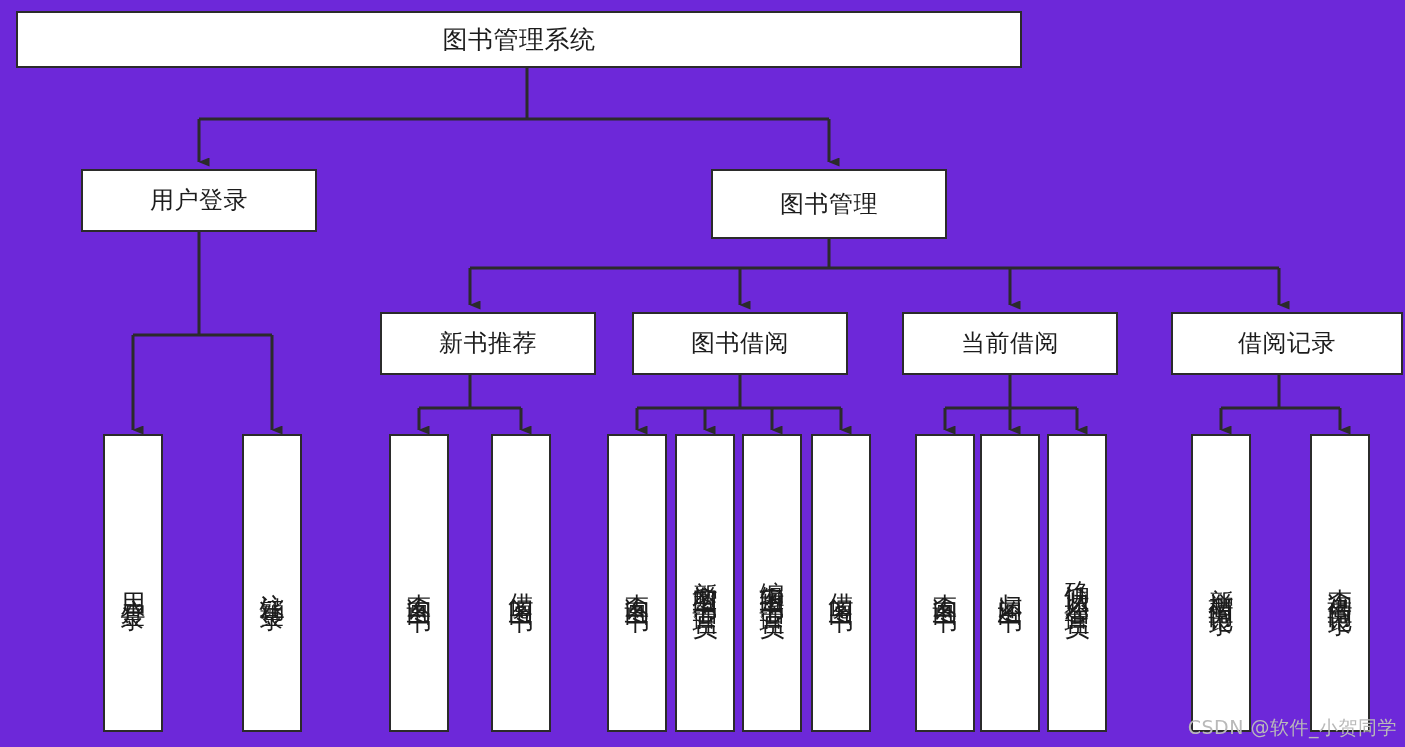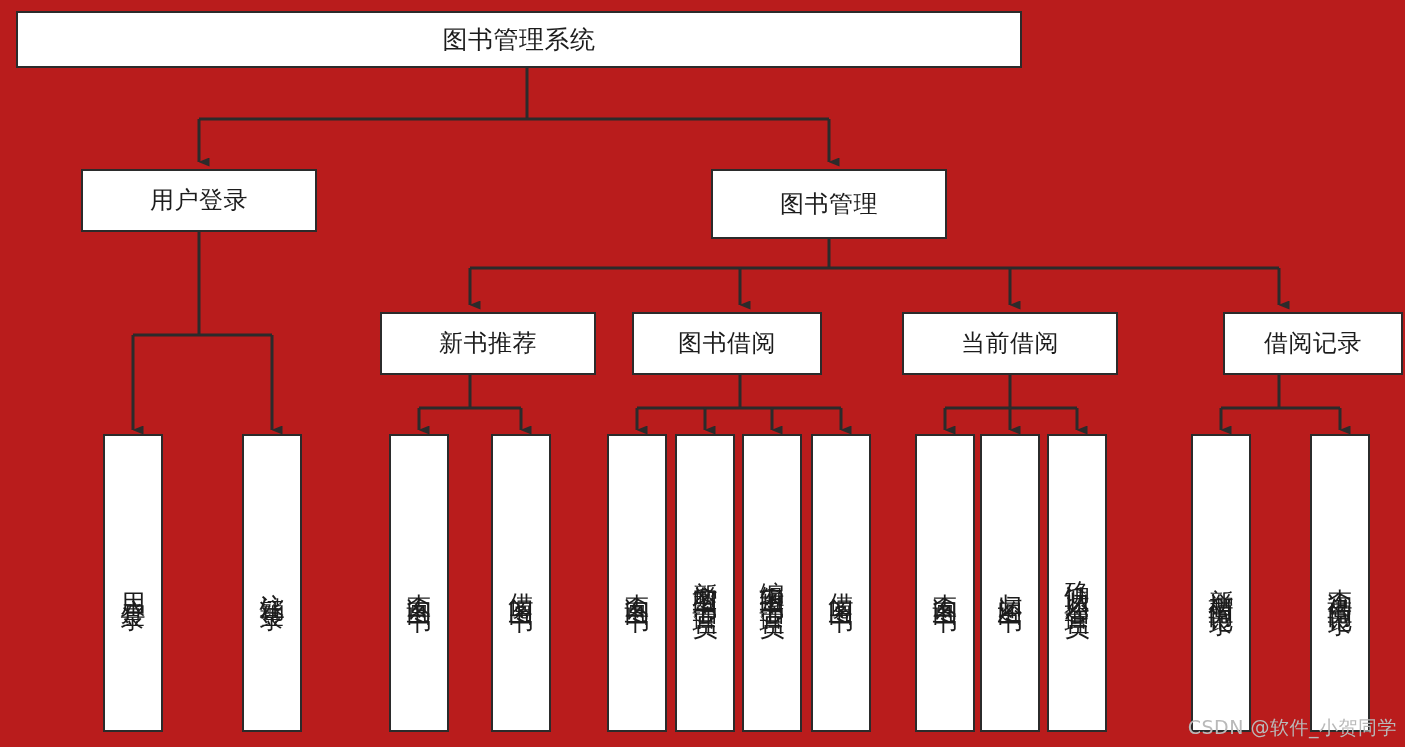"图书管理系统" #diagram-root { background: #b91c1c -> #6d28d9 }
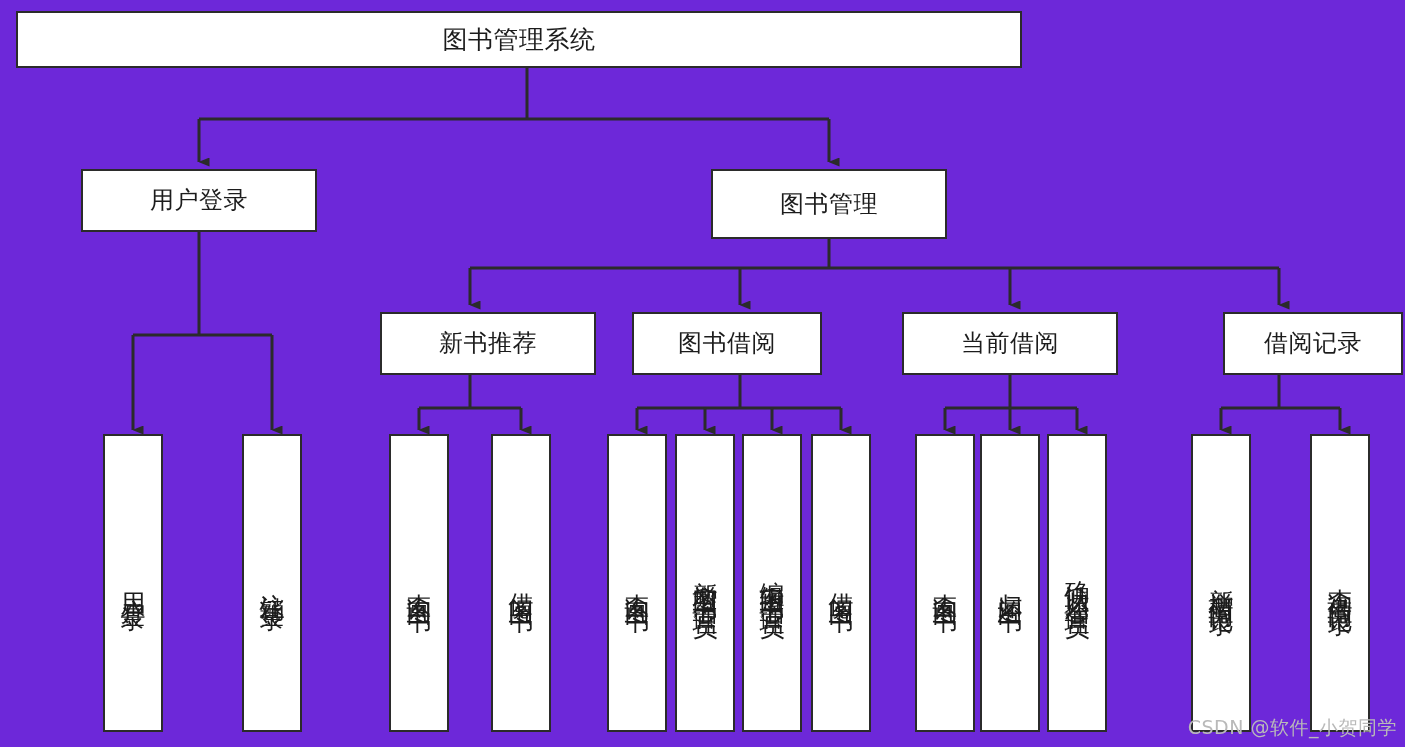"图书借阅" div.node { width: 190px -> 216px }
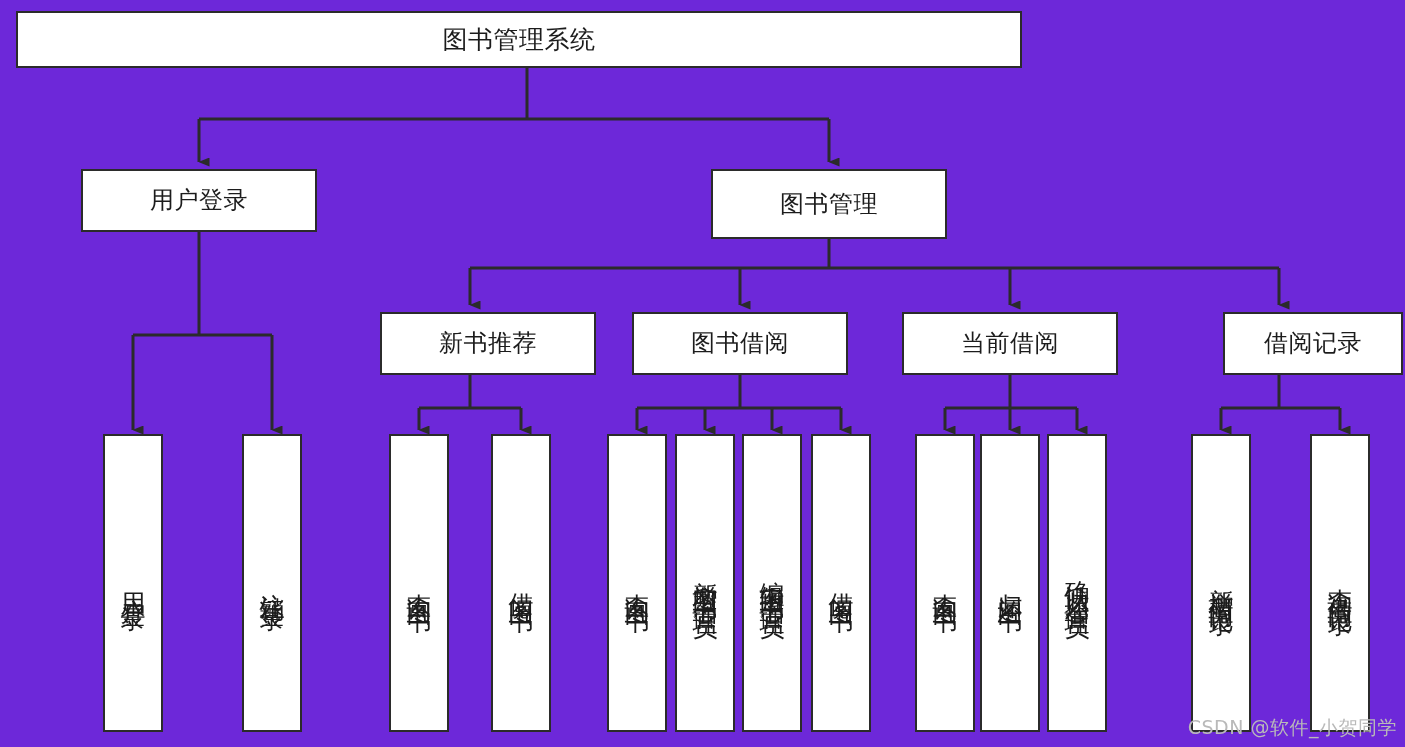"借阅记录" div.node { left: 1223px -> 1171px; width: 180px -> 232px }
